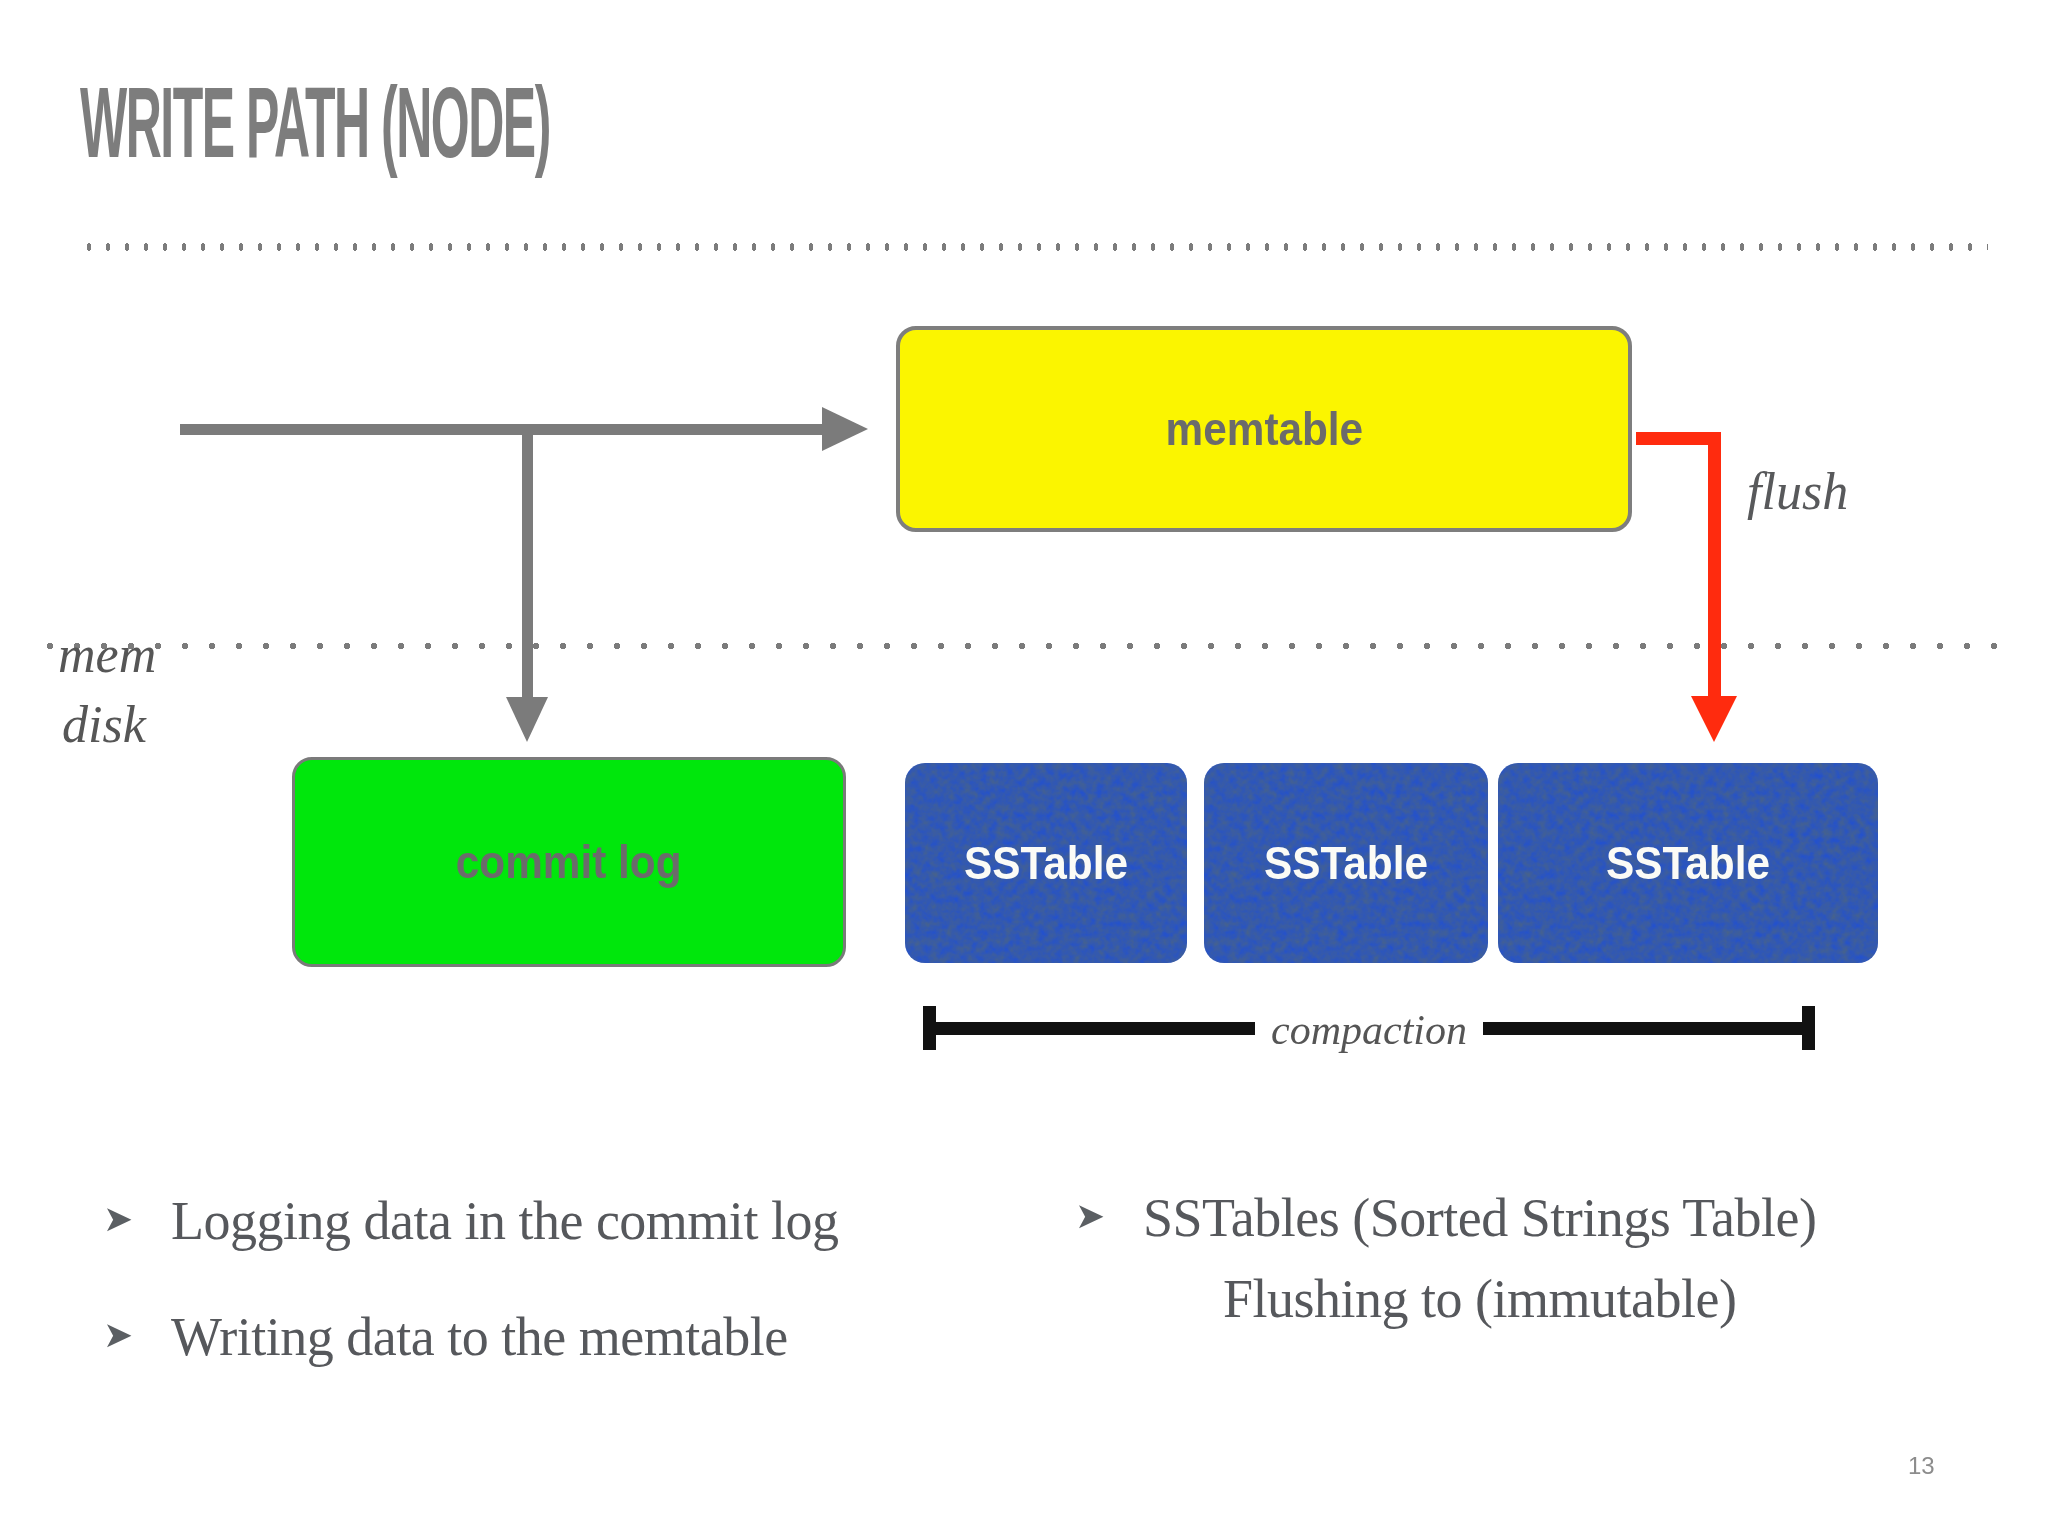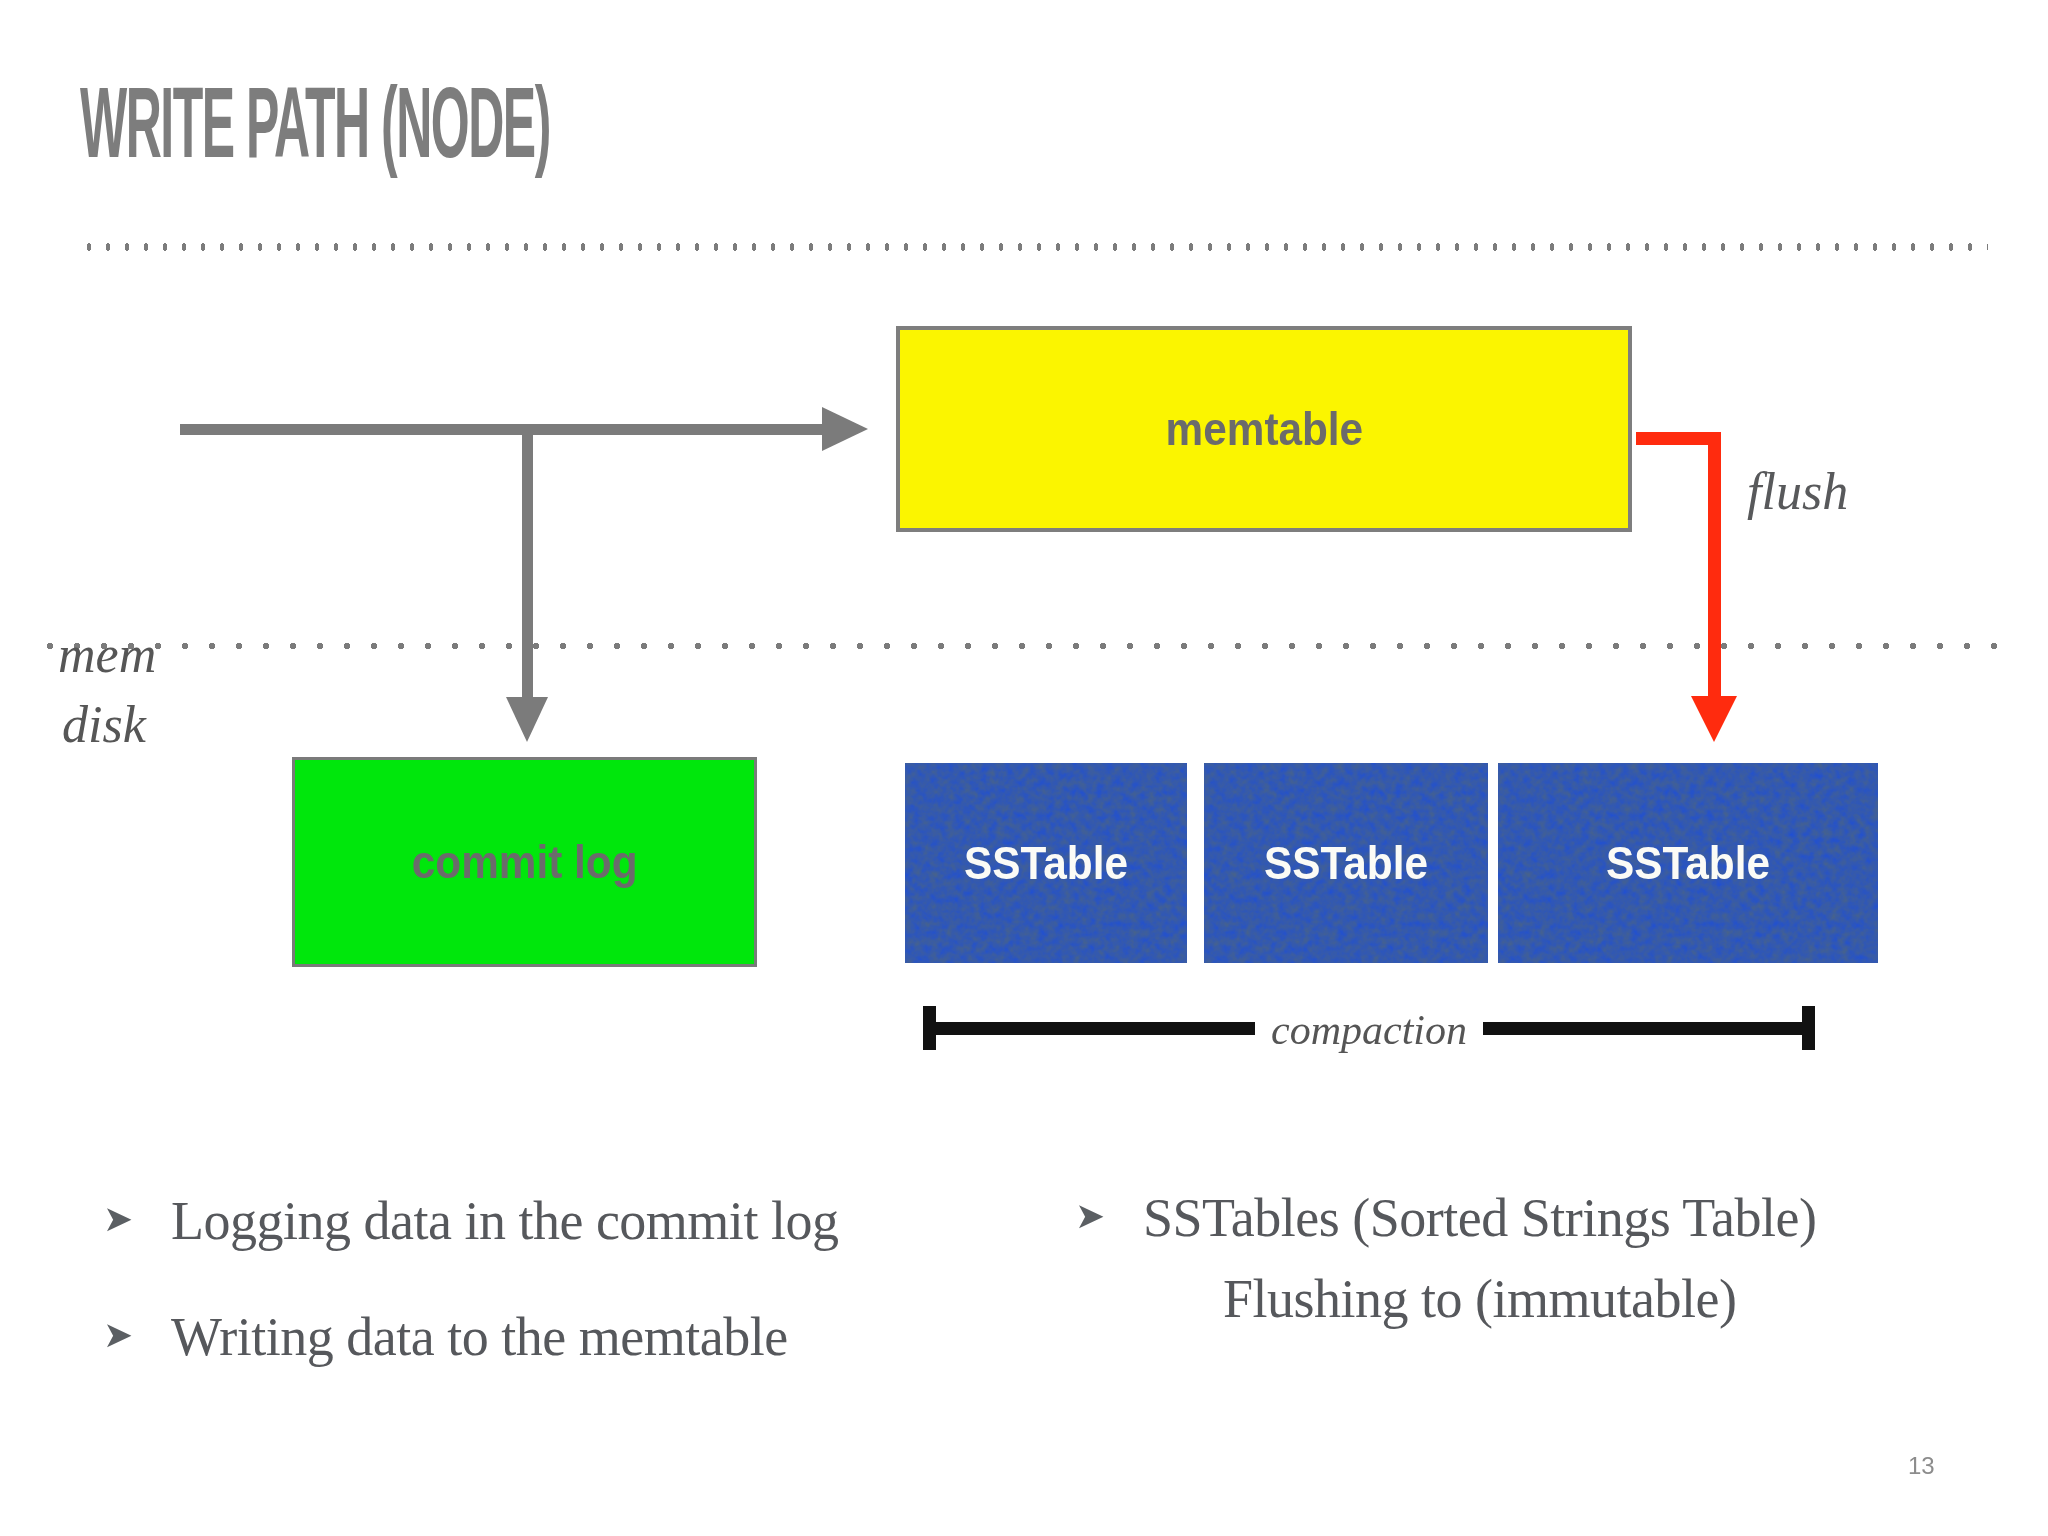"memtable" .node-box { border-radius: none -> 20px }
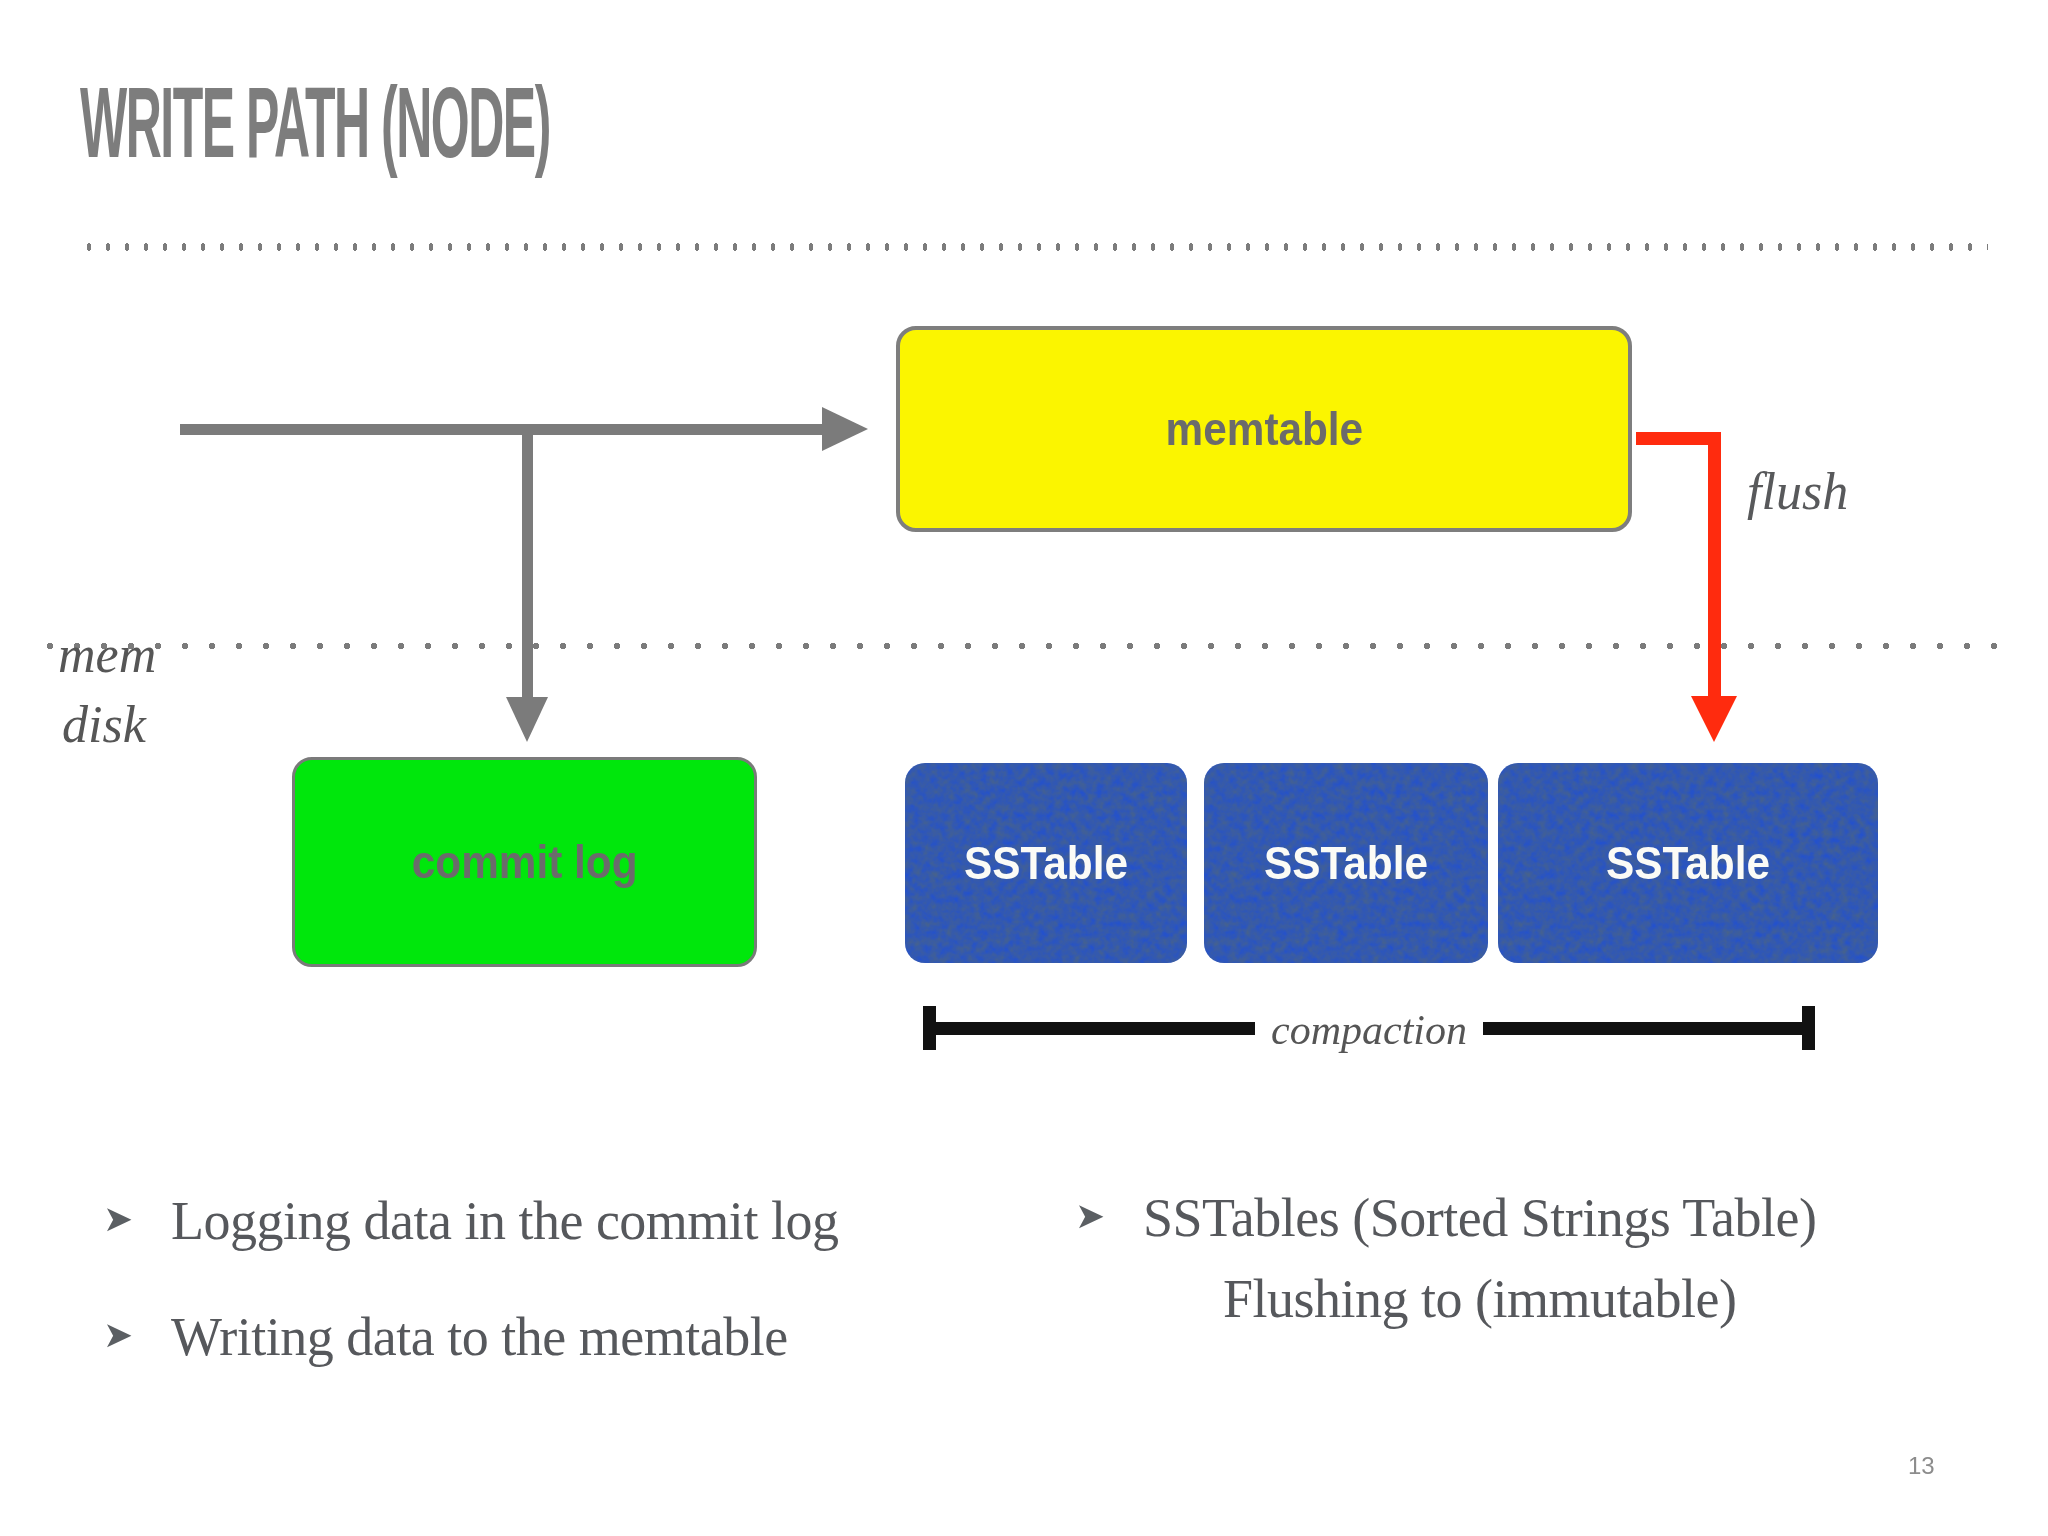"commit log" .box-commitlog { width: 465px -> 554px }
